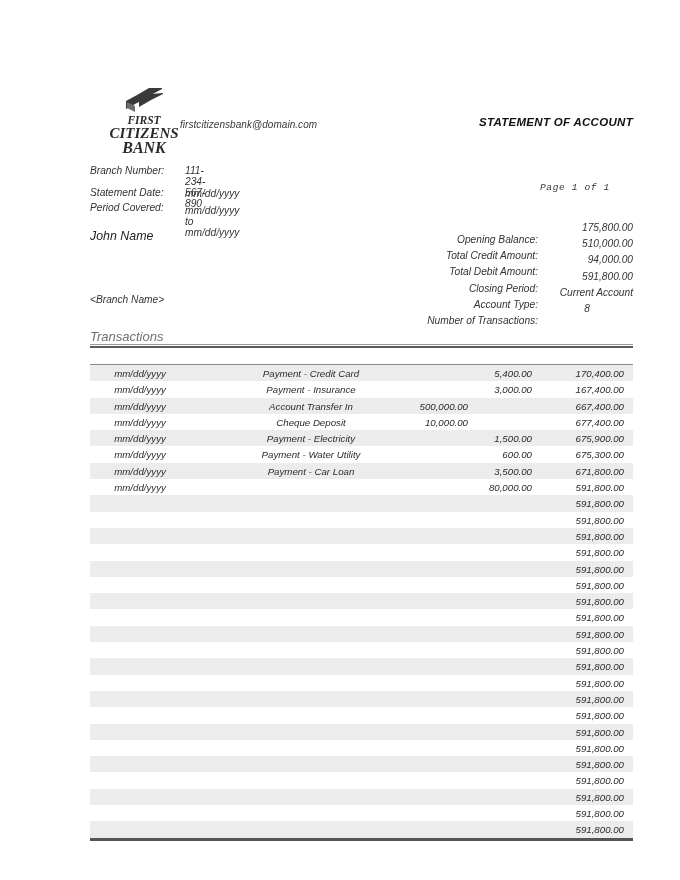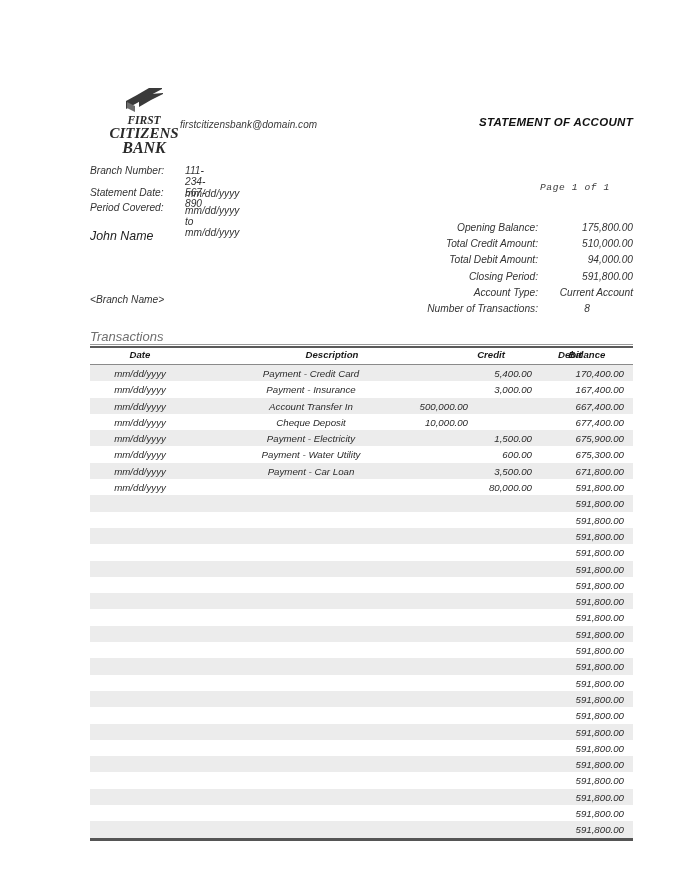"Opening Balance:" .sum-row .k { top: 0 -> 12px }
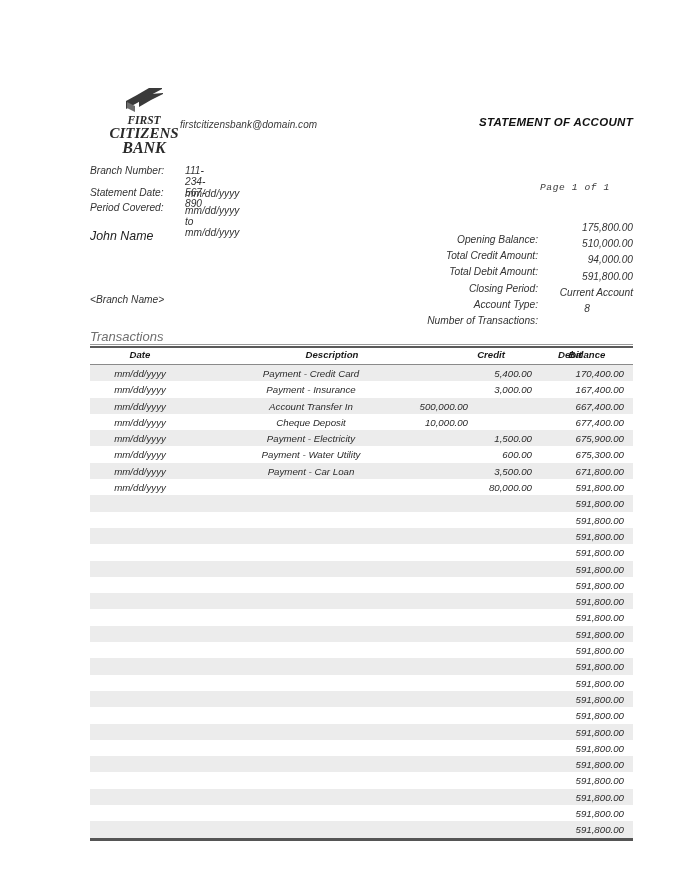"Date" div.thead { html: <div> <div>Date</div> <div>Description</div> <div>Credit</div> <div>Debit</div> <div>Balance</div> </div> -> none }
